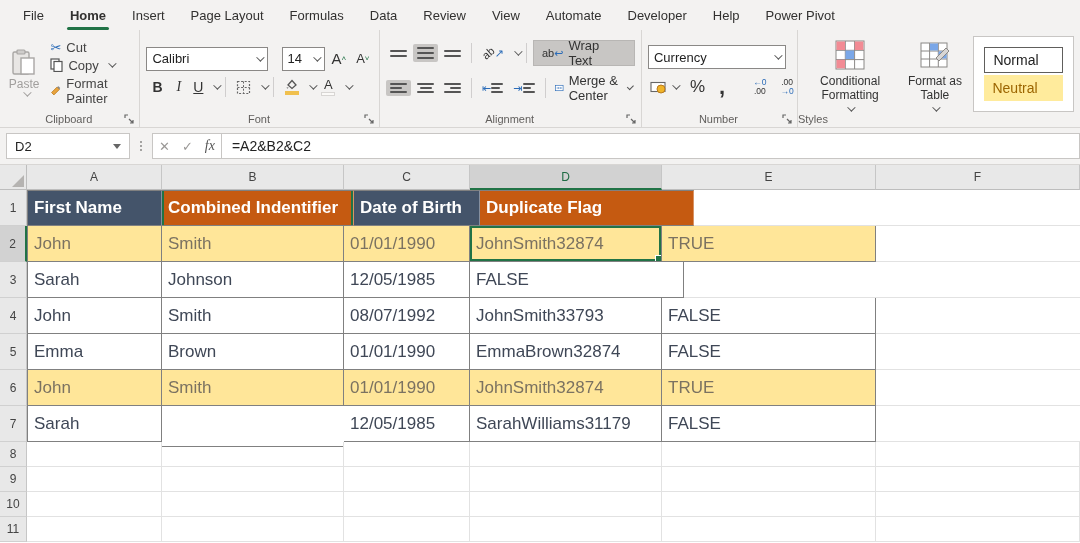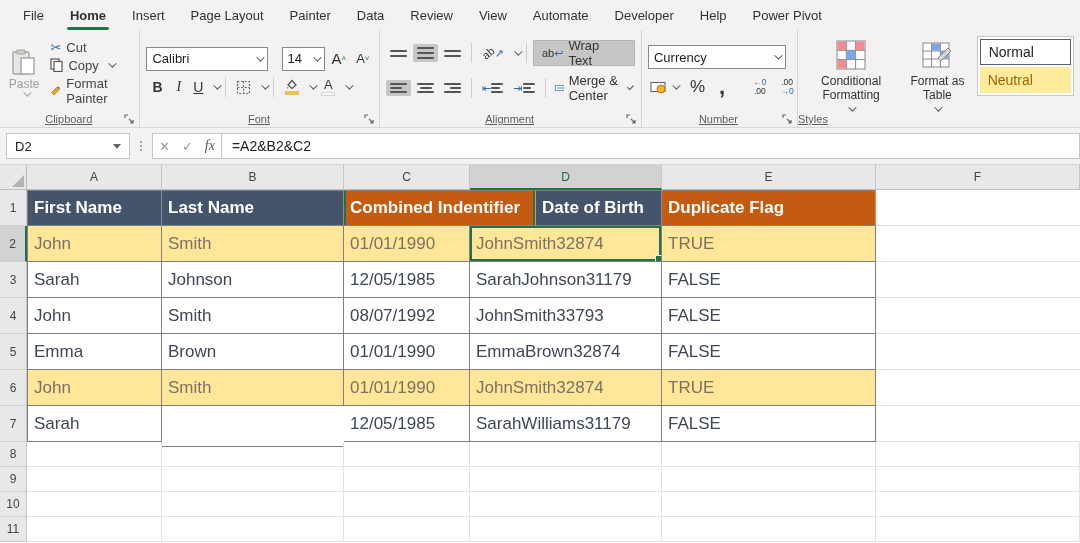"Painter" div.tab { text: Painter -> Formulas }
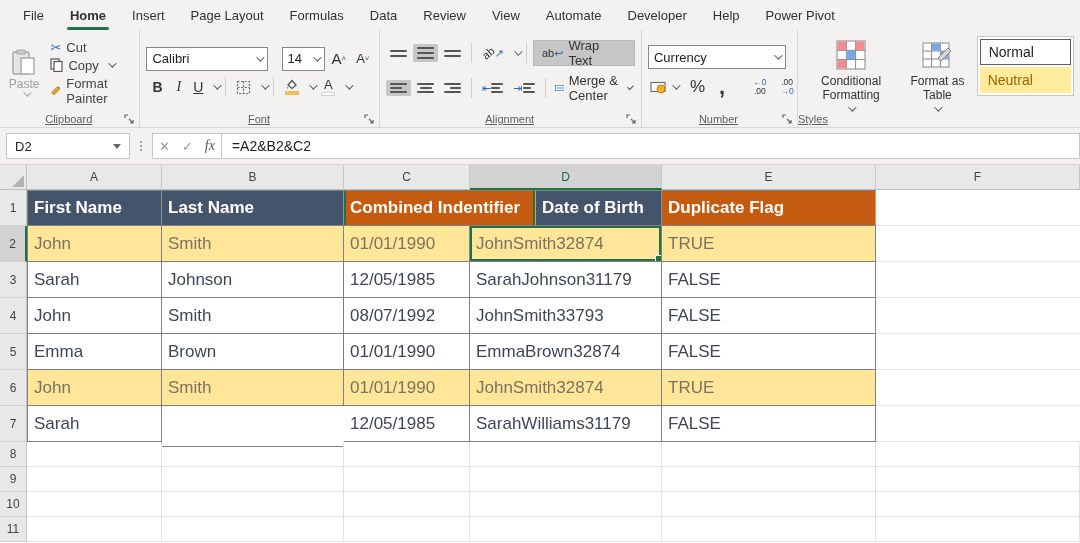"Normal" .gallery { padding: 2px -> 10px }
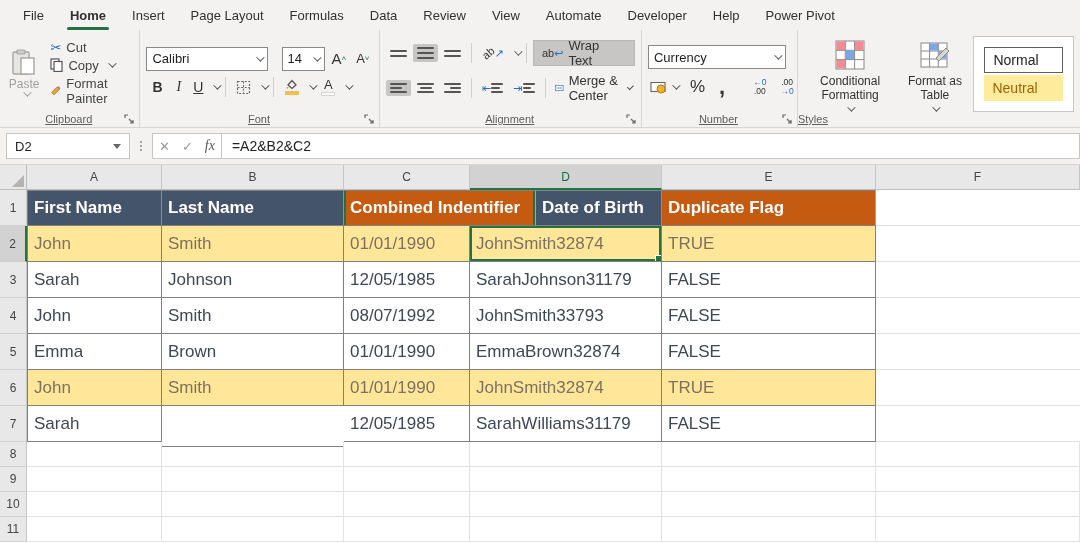"Clipboard" .group-label { text-decoration: underline -> none }
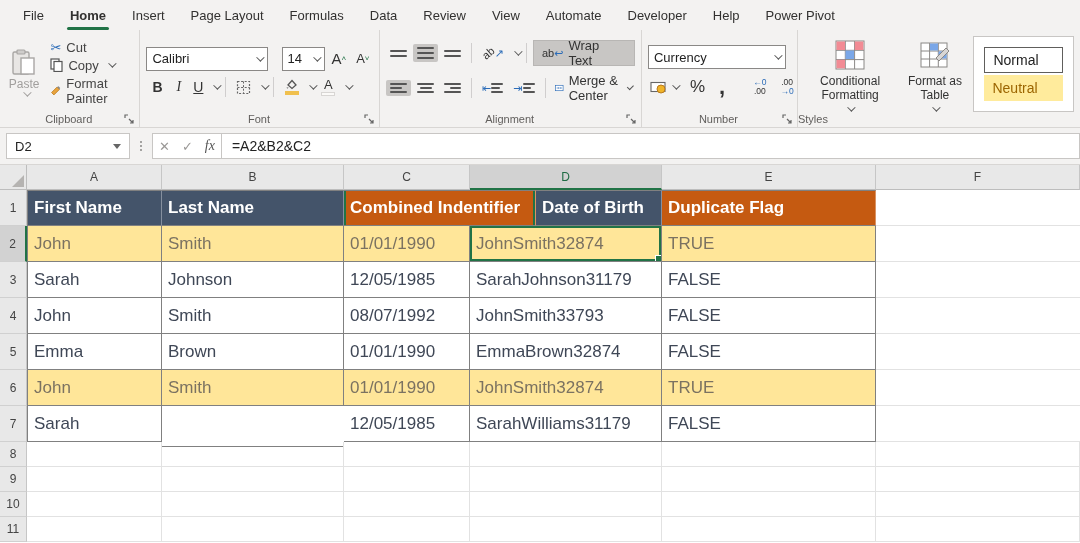"Last Name" div.cell { html: <div>Last Name</div> -> none }
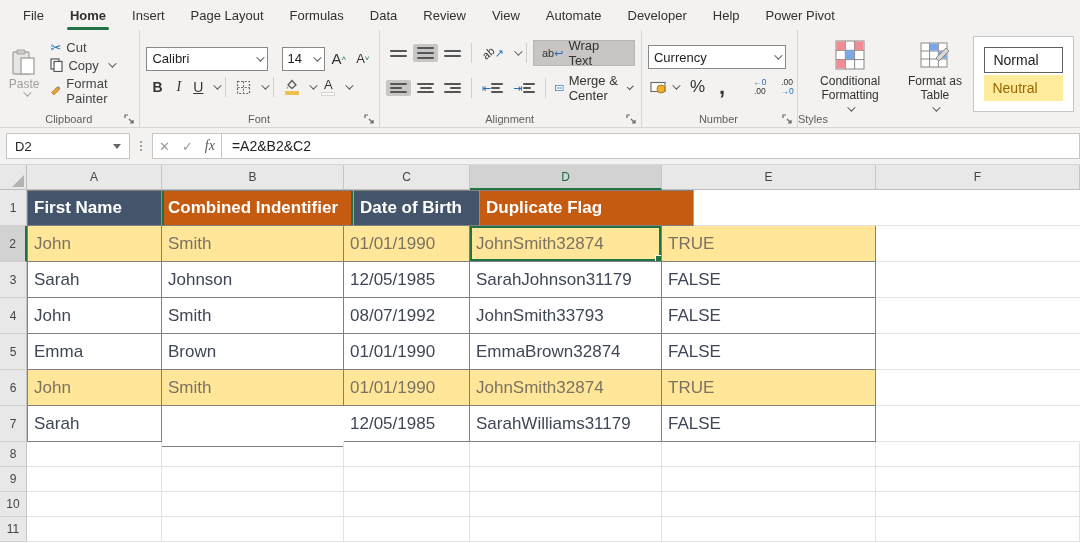"SarahJohnson31179" div.cell { html: <div>SarahJohnson31179</div> -> none }
